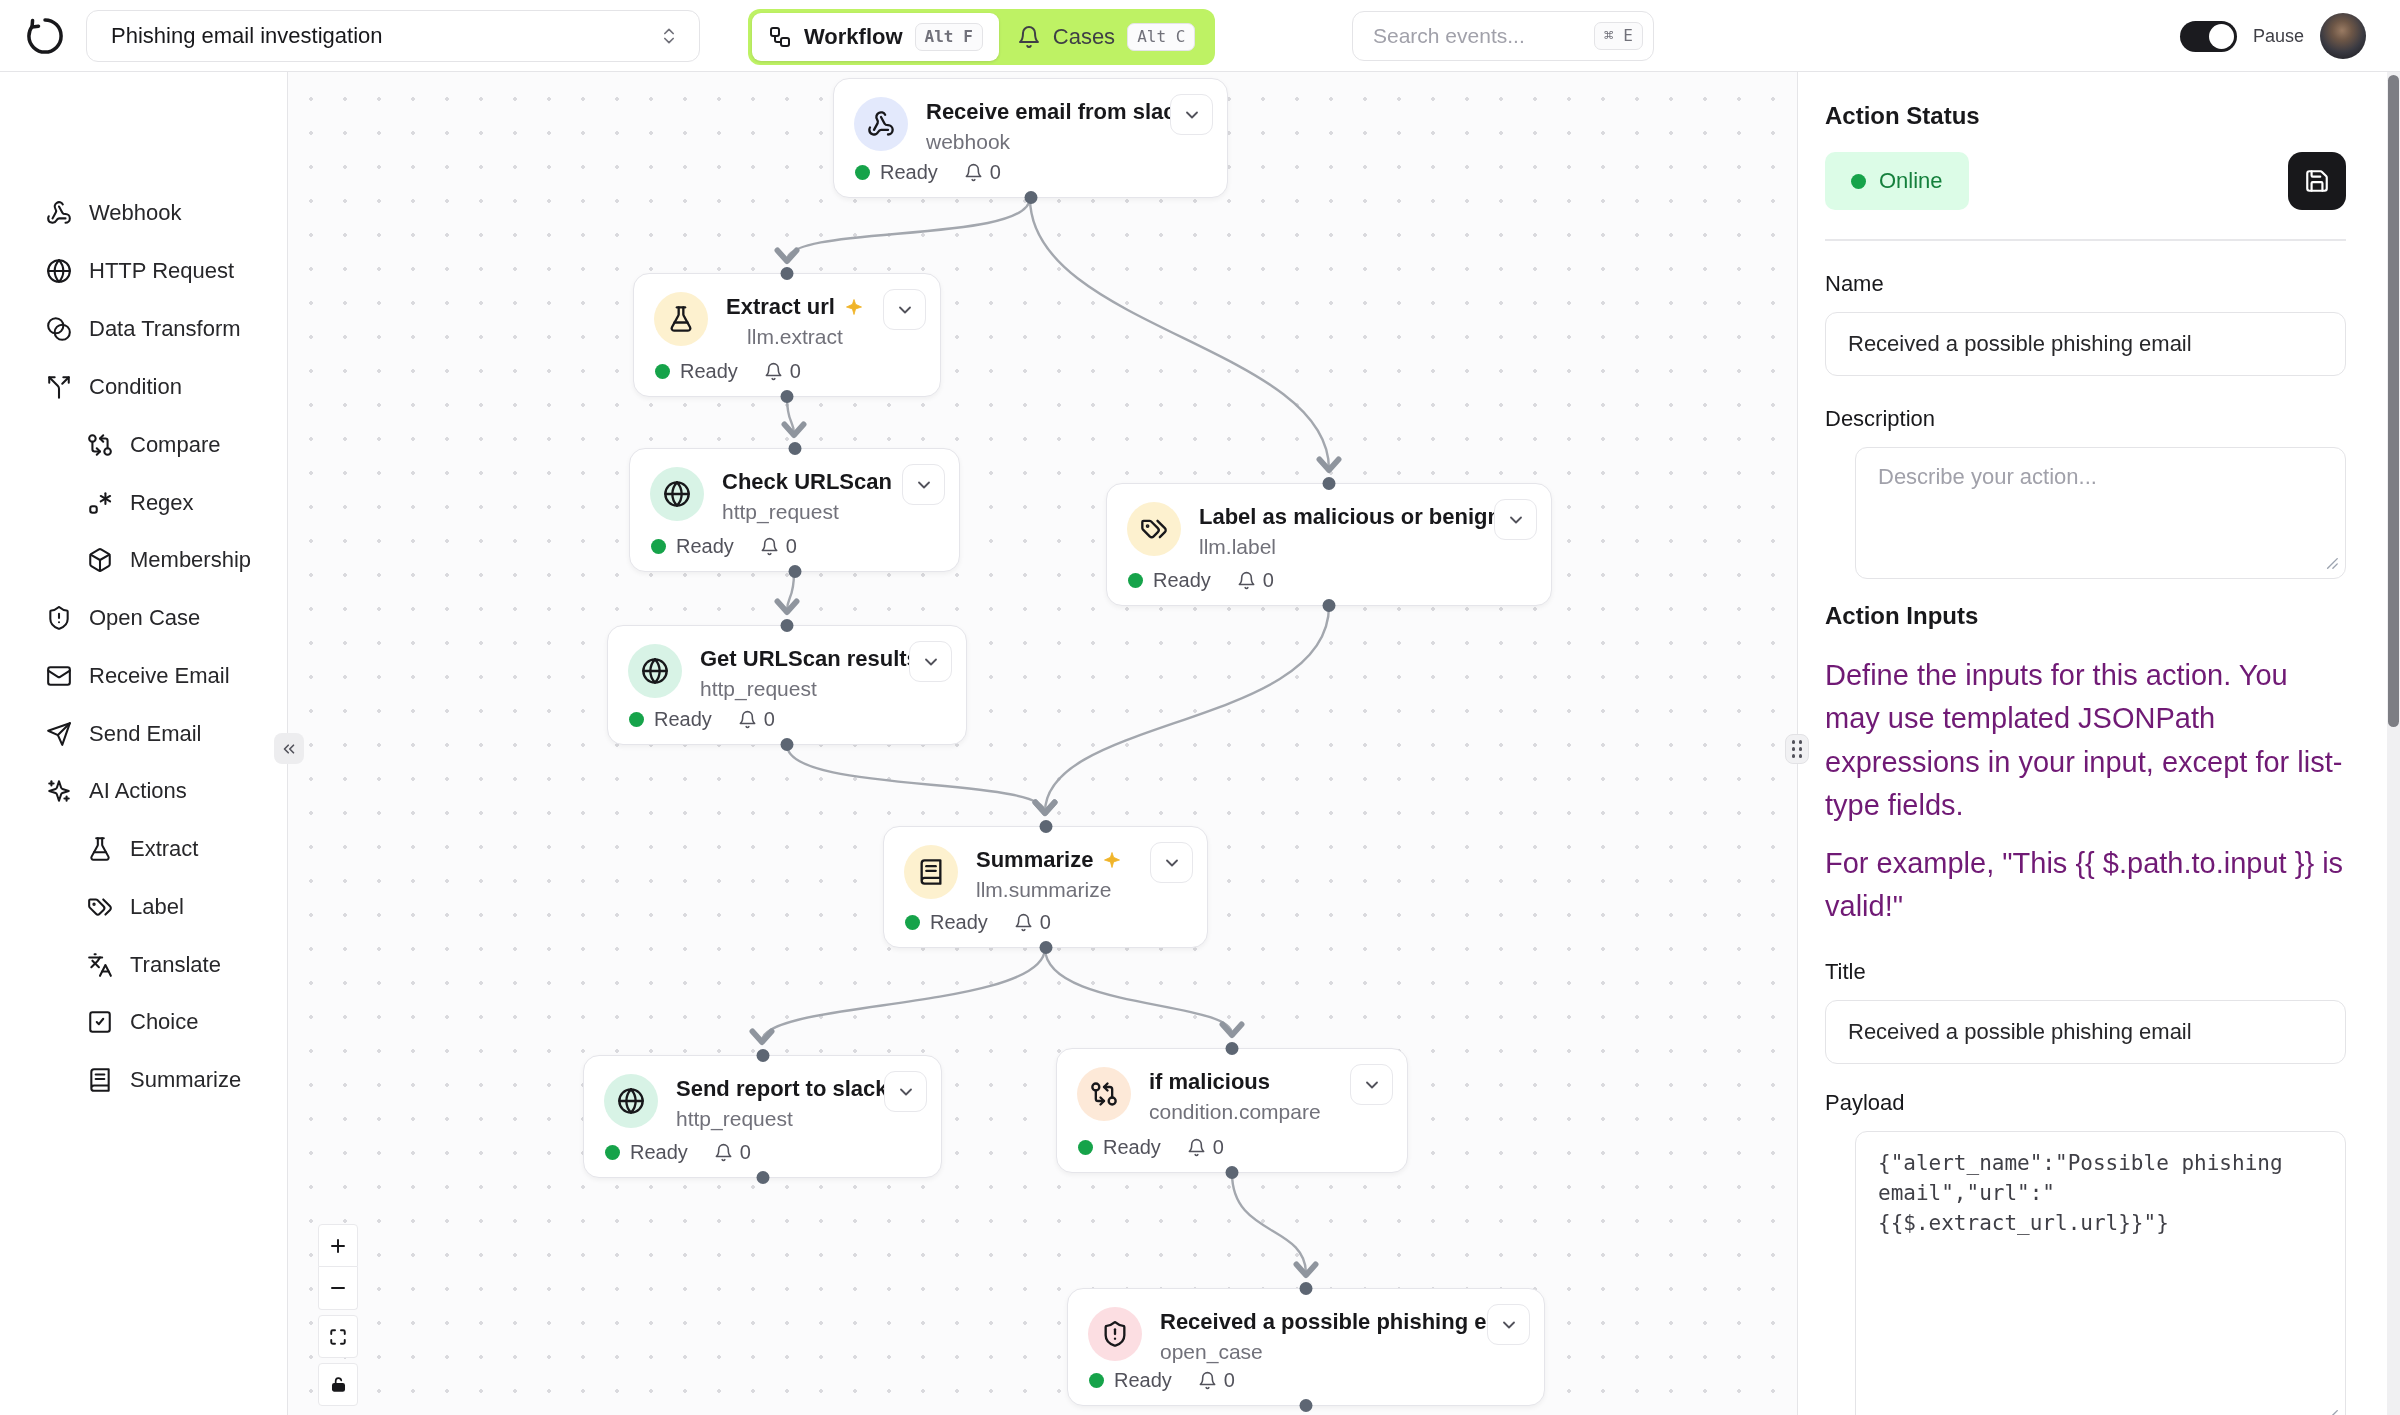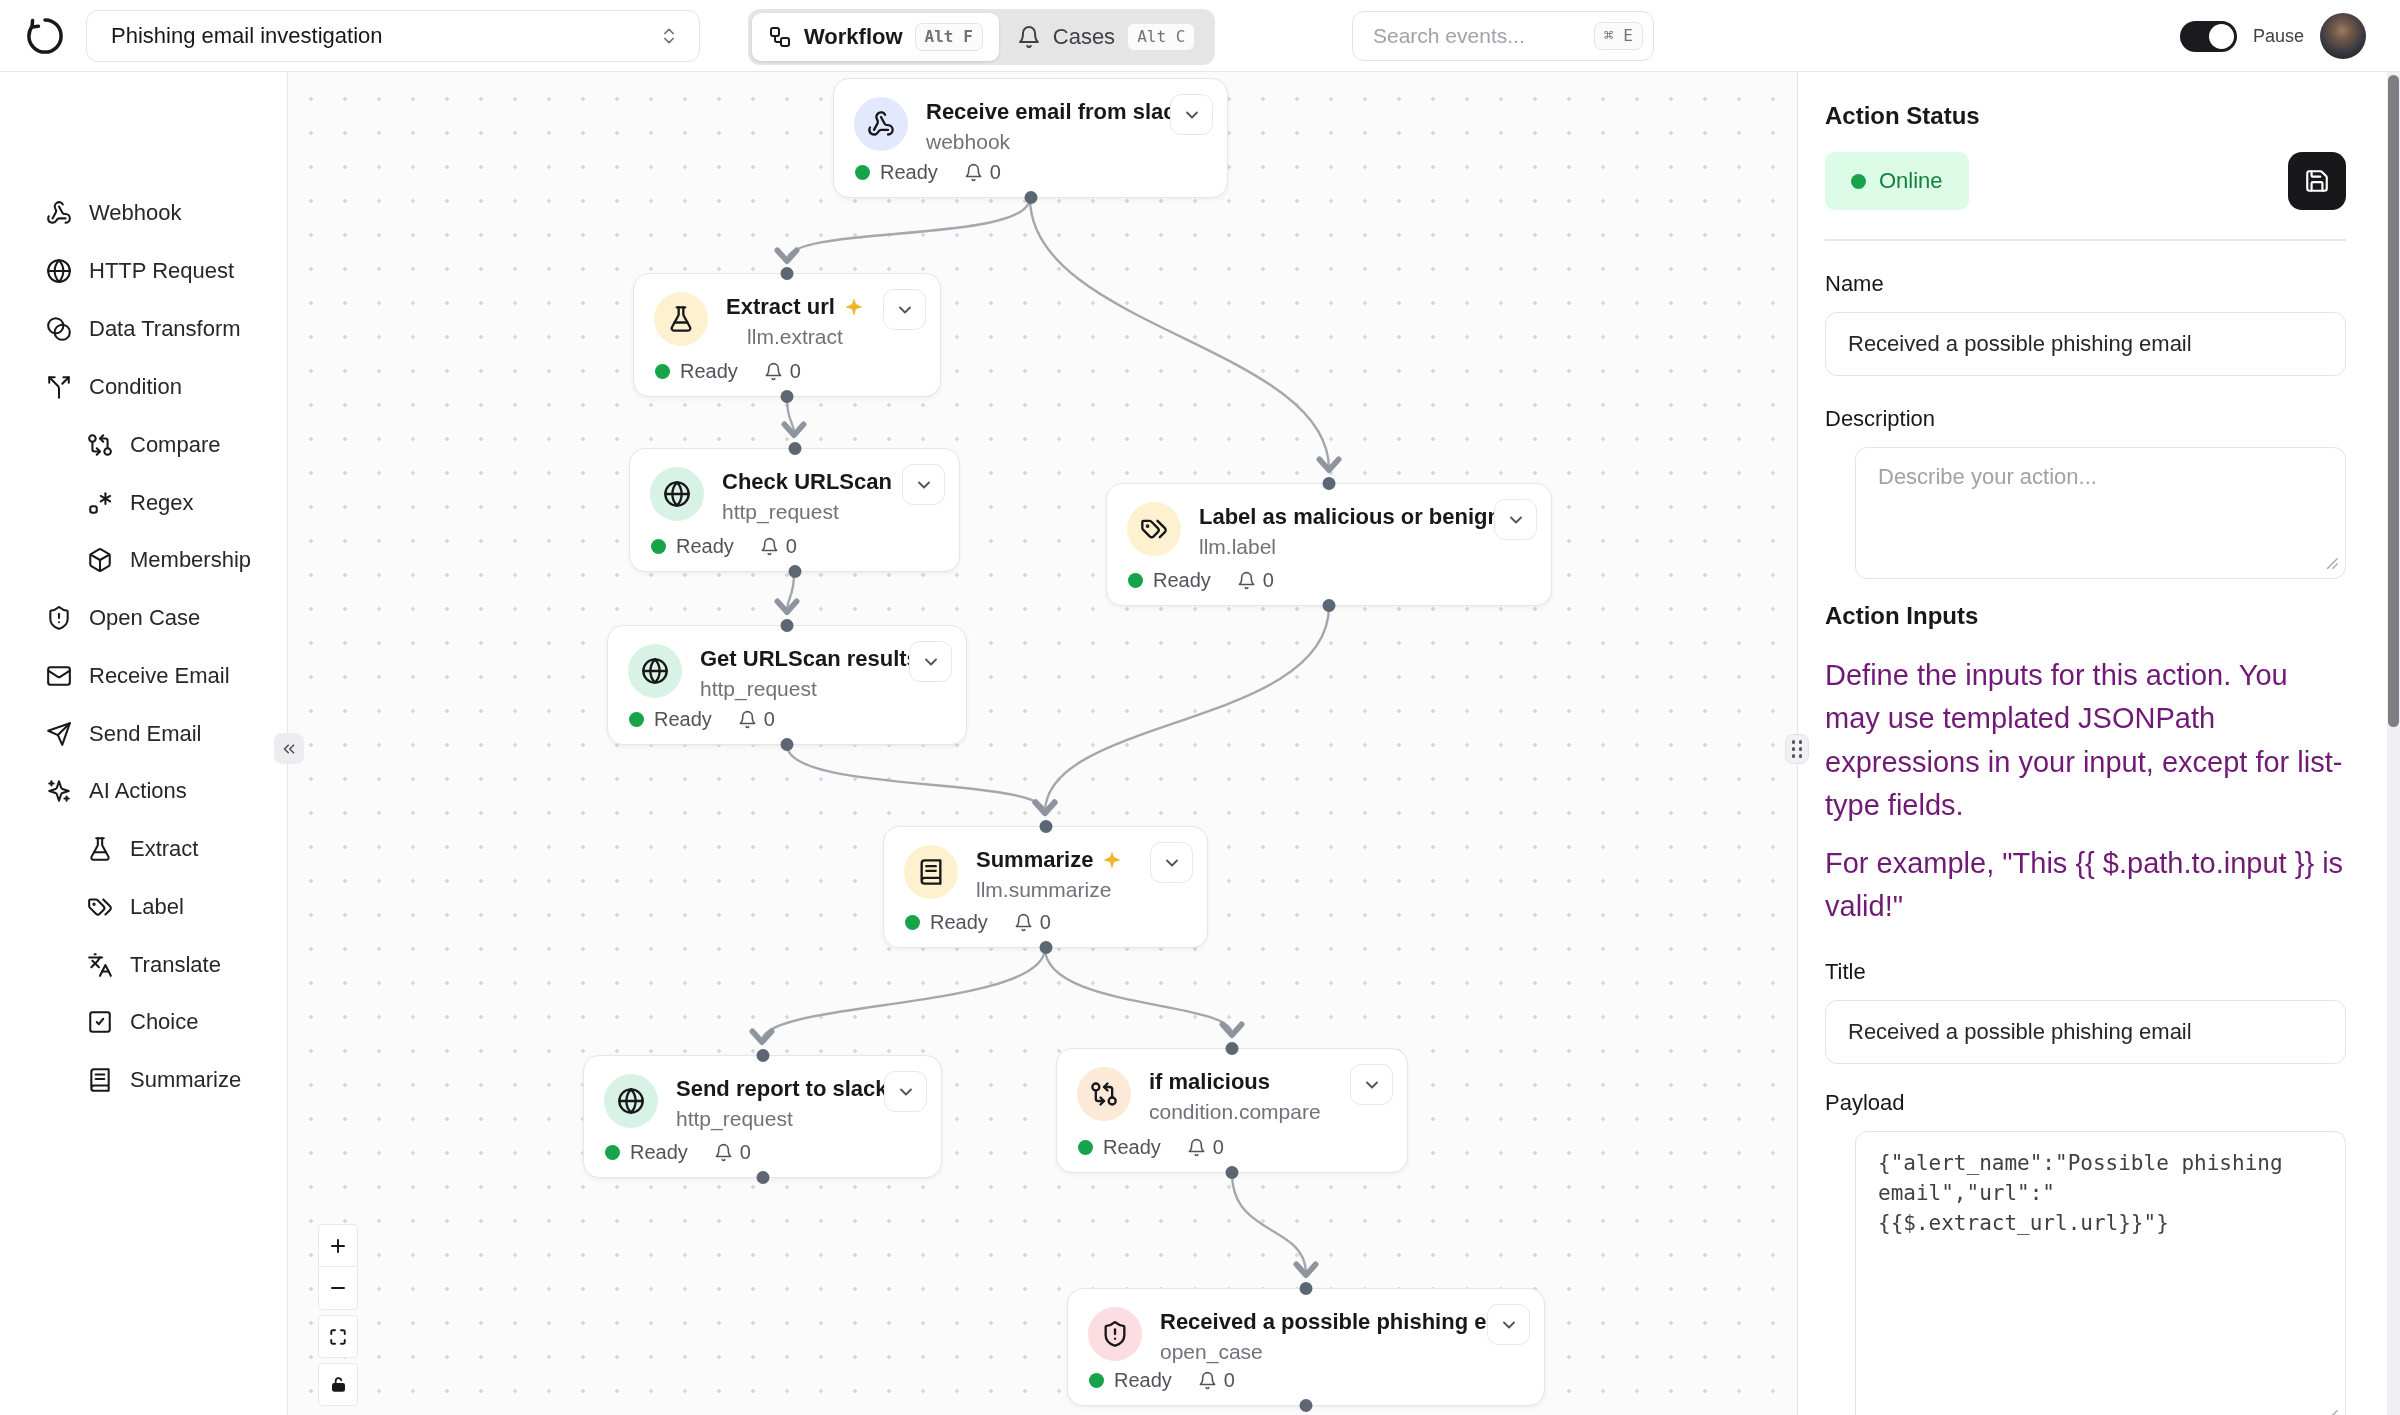"Workflow" .seg { background: #e5e5e5 -> #bef264 }
